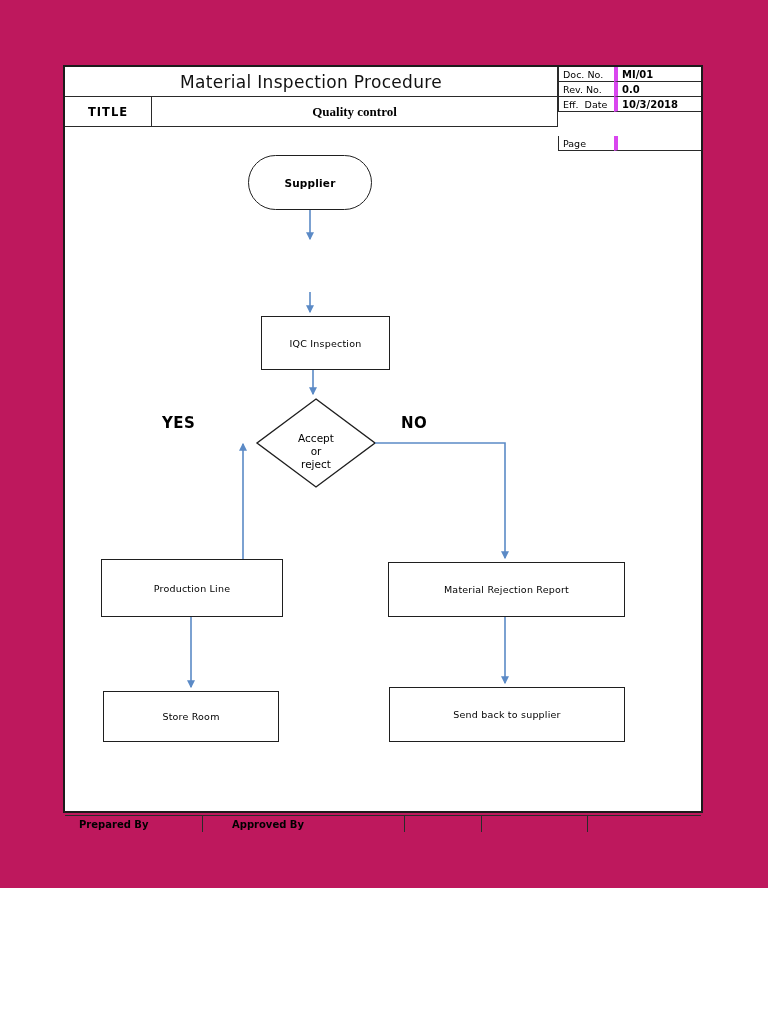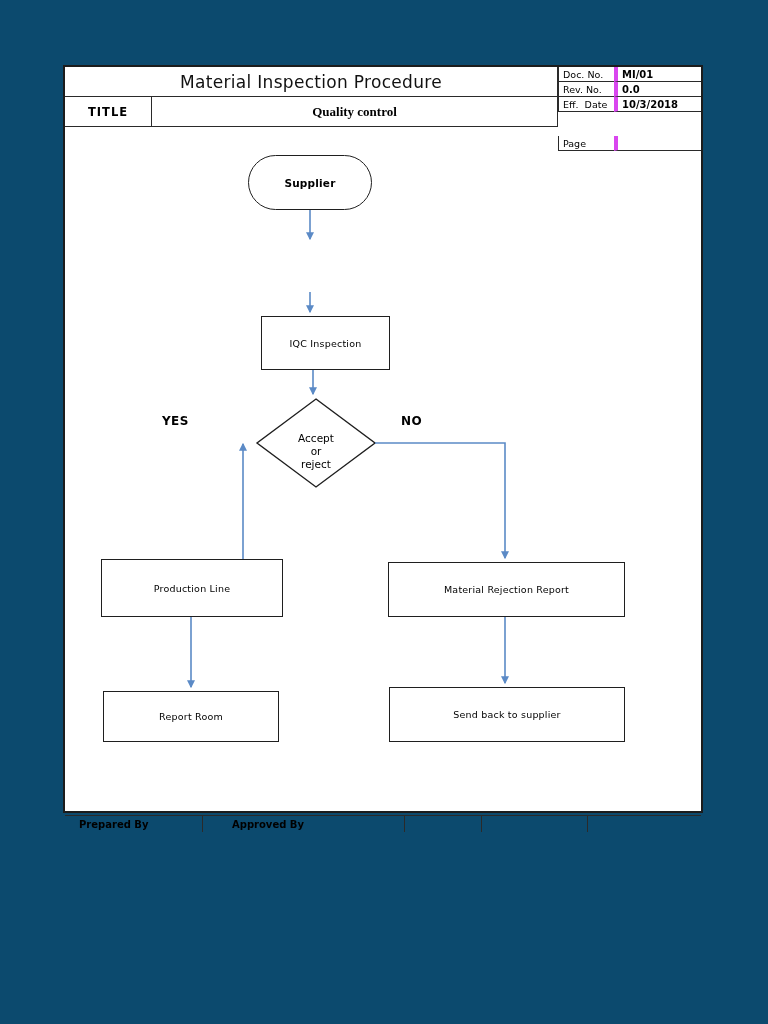"Material Inspection Procedure" .page { background: #0c4a6e -> #be185d; height: 1024px -> 888px }
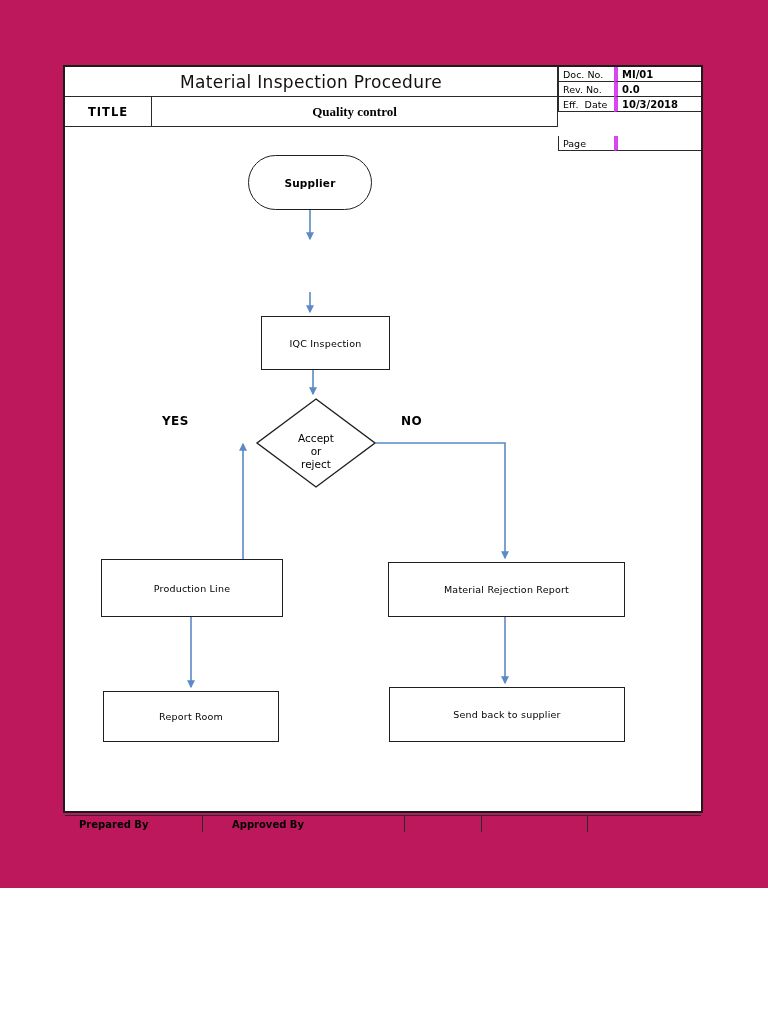"YES" .branch-label { font-size: 12px -> 15px }
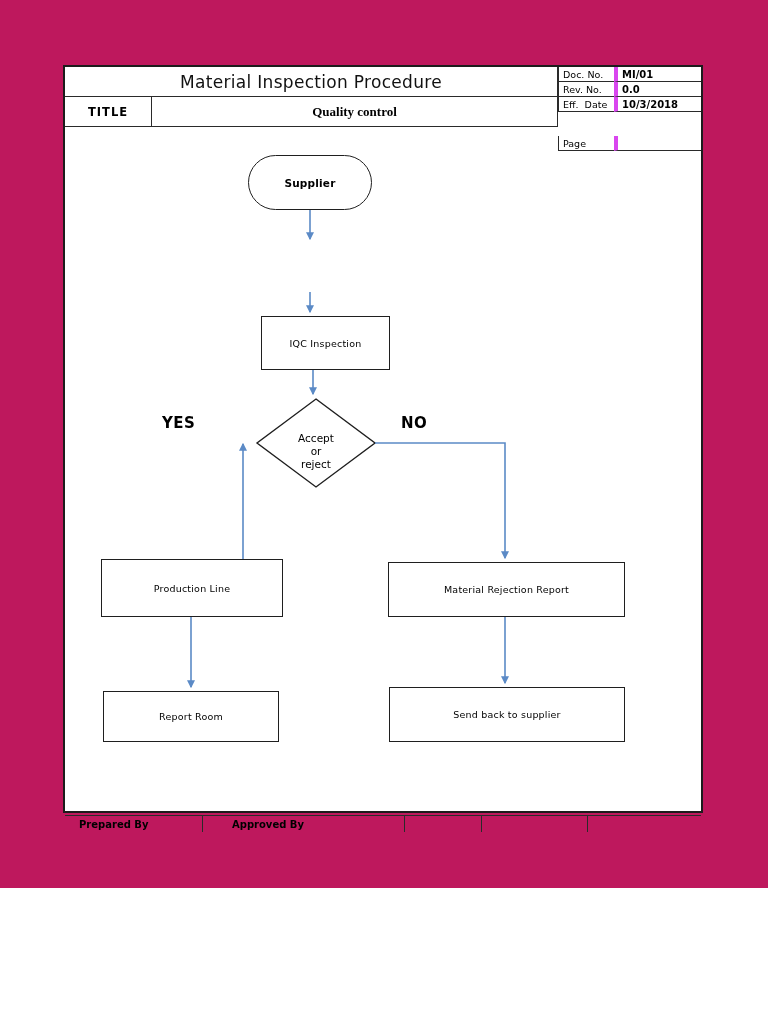"Report Room" span { text: Report -> Store }
